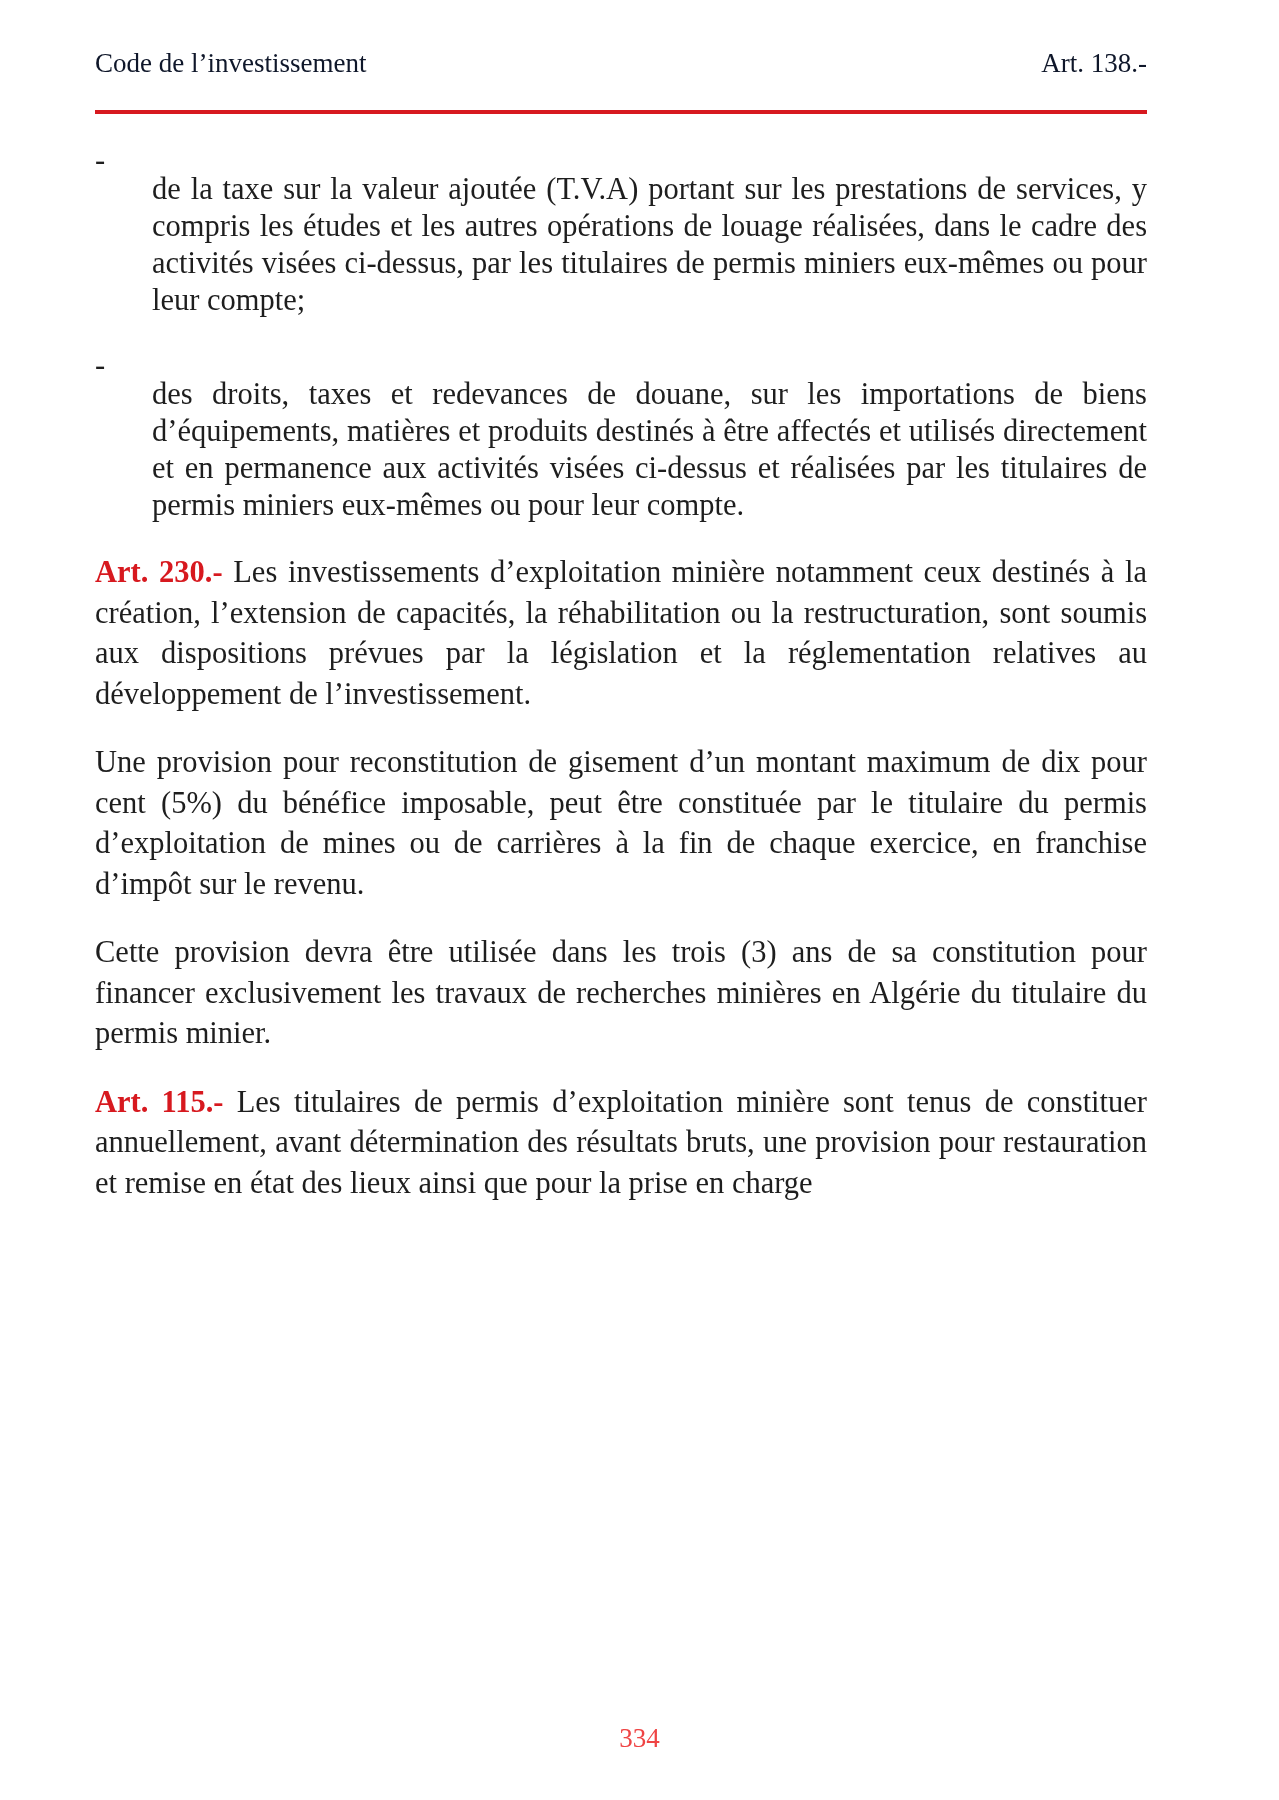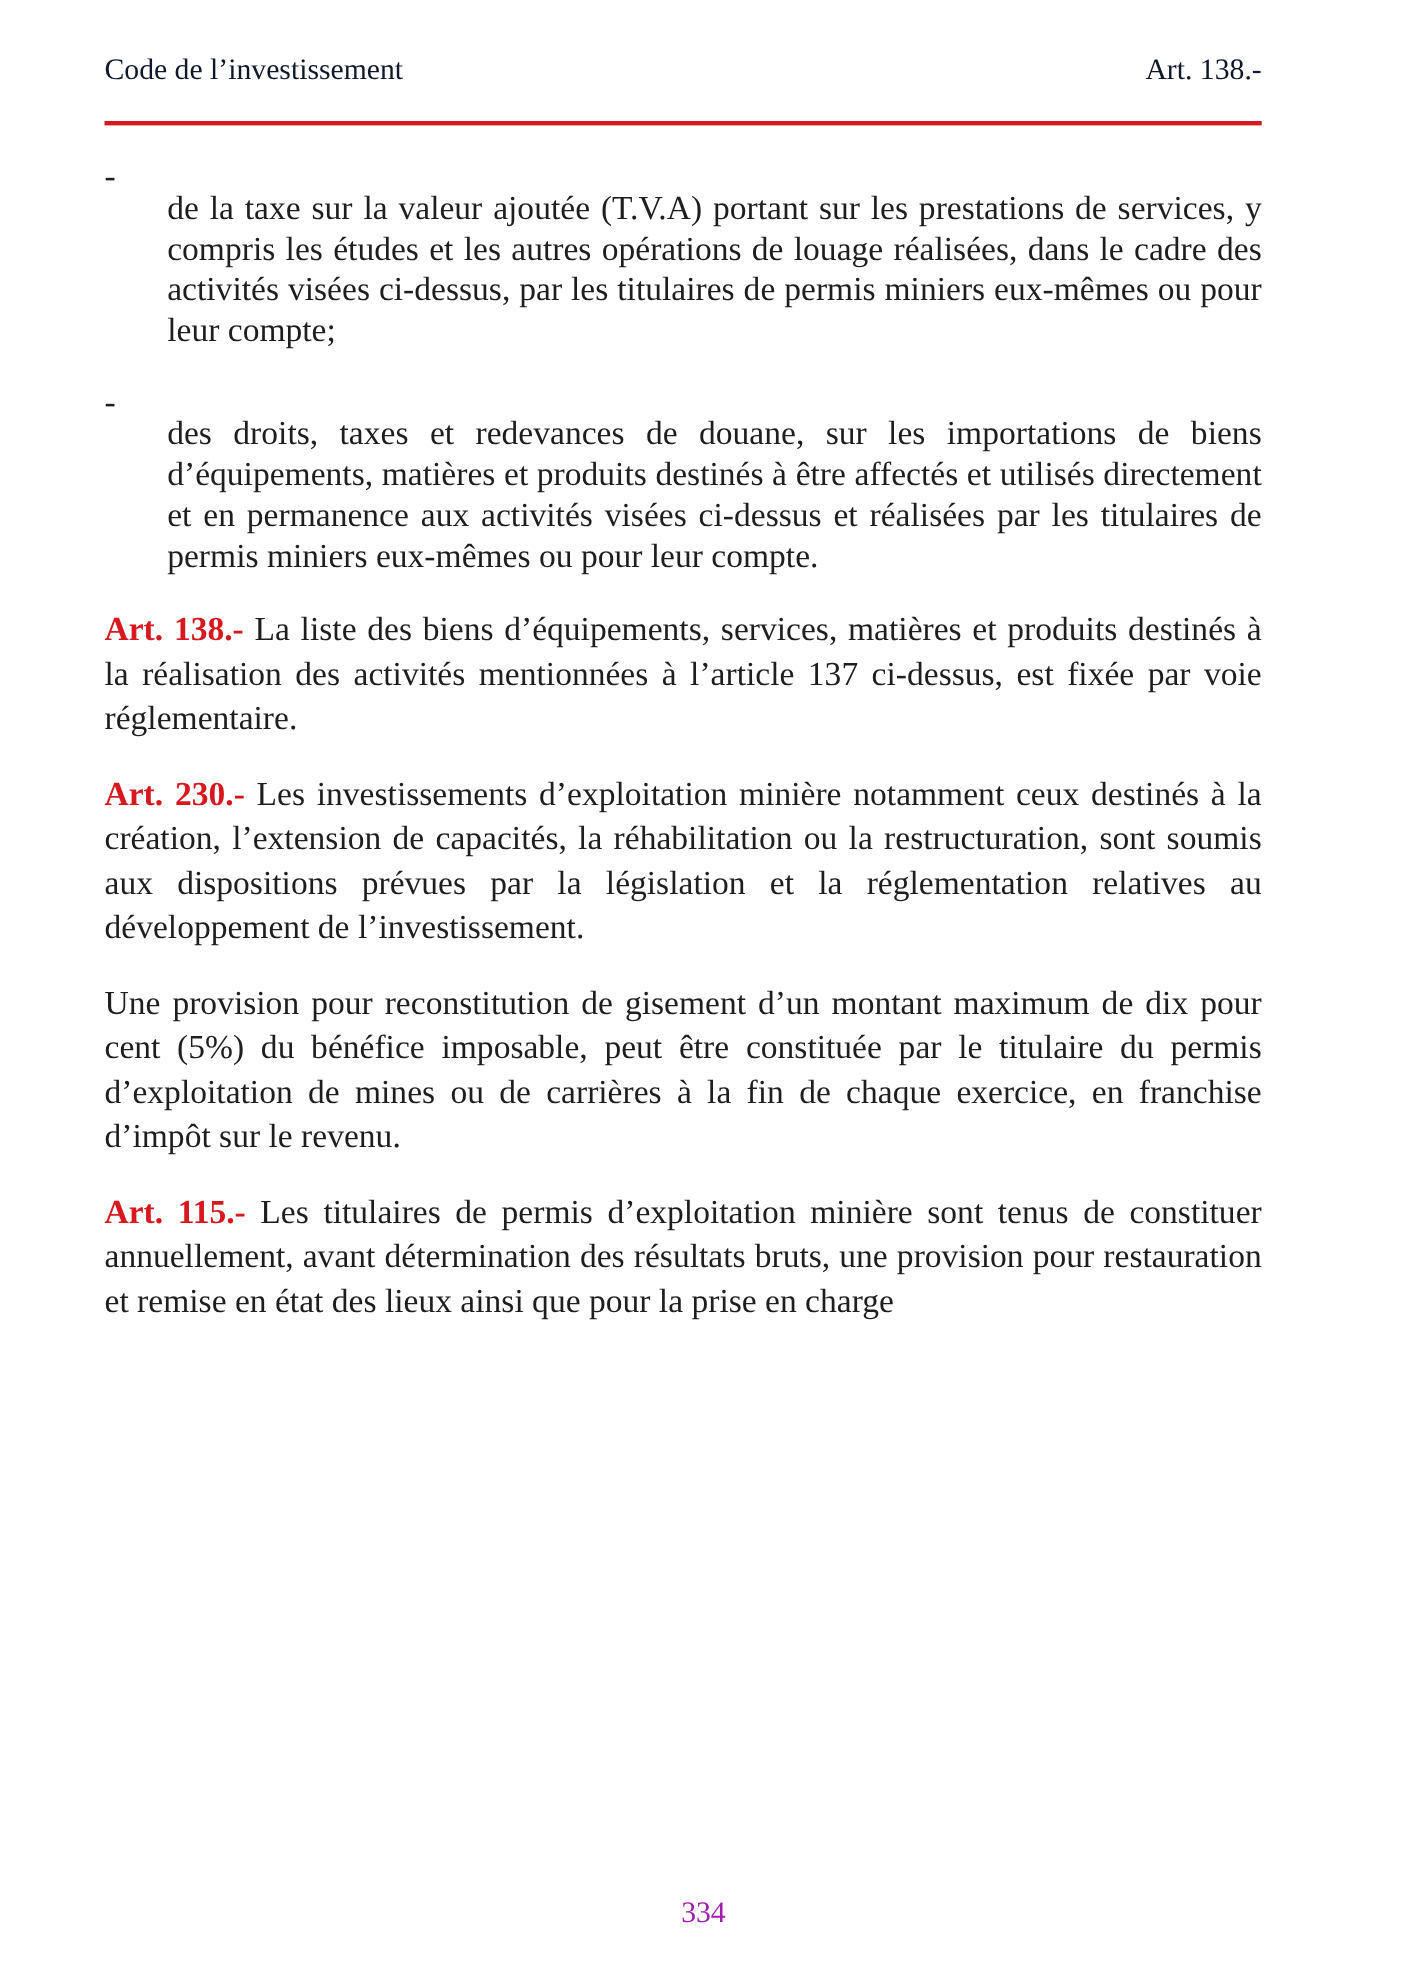"Art. 138.- La liste des" p.para { html: <p><span>Art. 138.-</span><span> La liste des biens d’équipements, services, matières et produits destinés à la réalisation des activités mentionnées à l’article 137 ci-dessus, est fixée par voie réglementaire.</span></p> -> none }
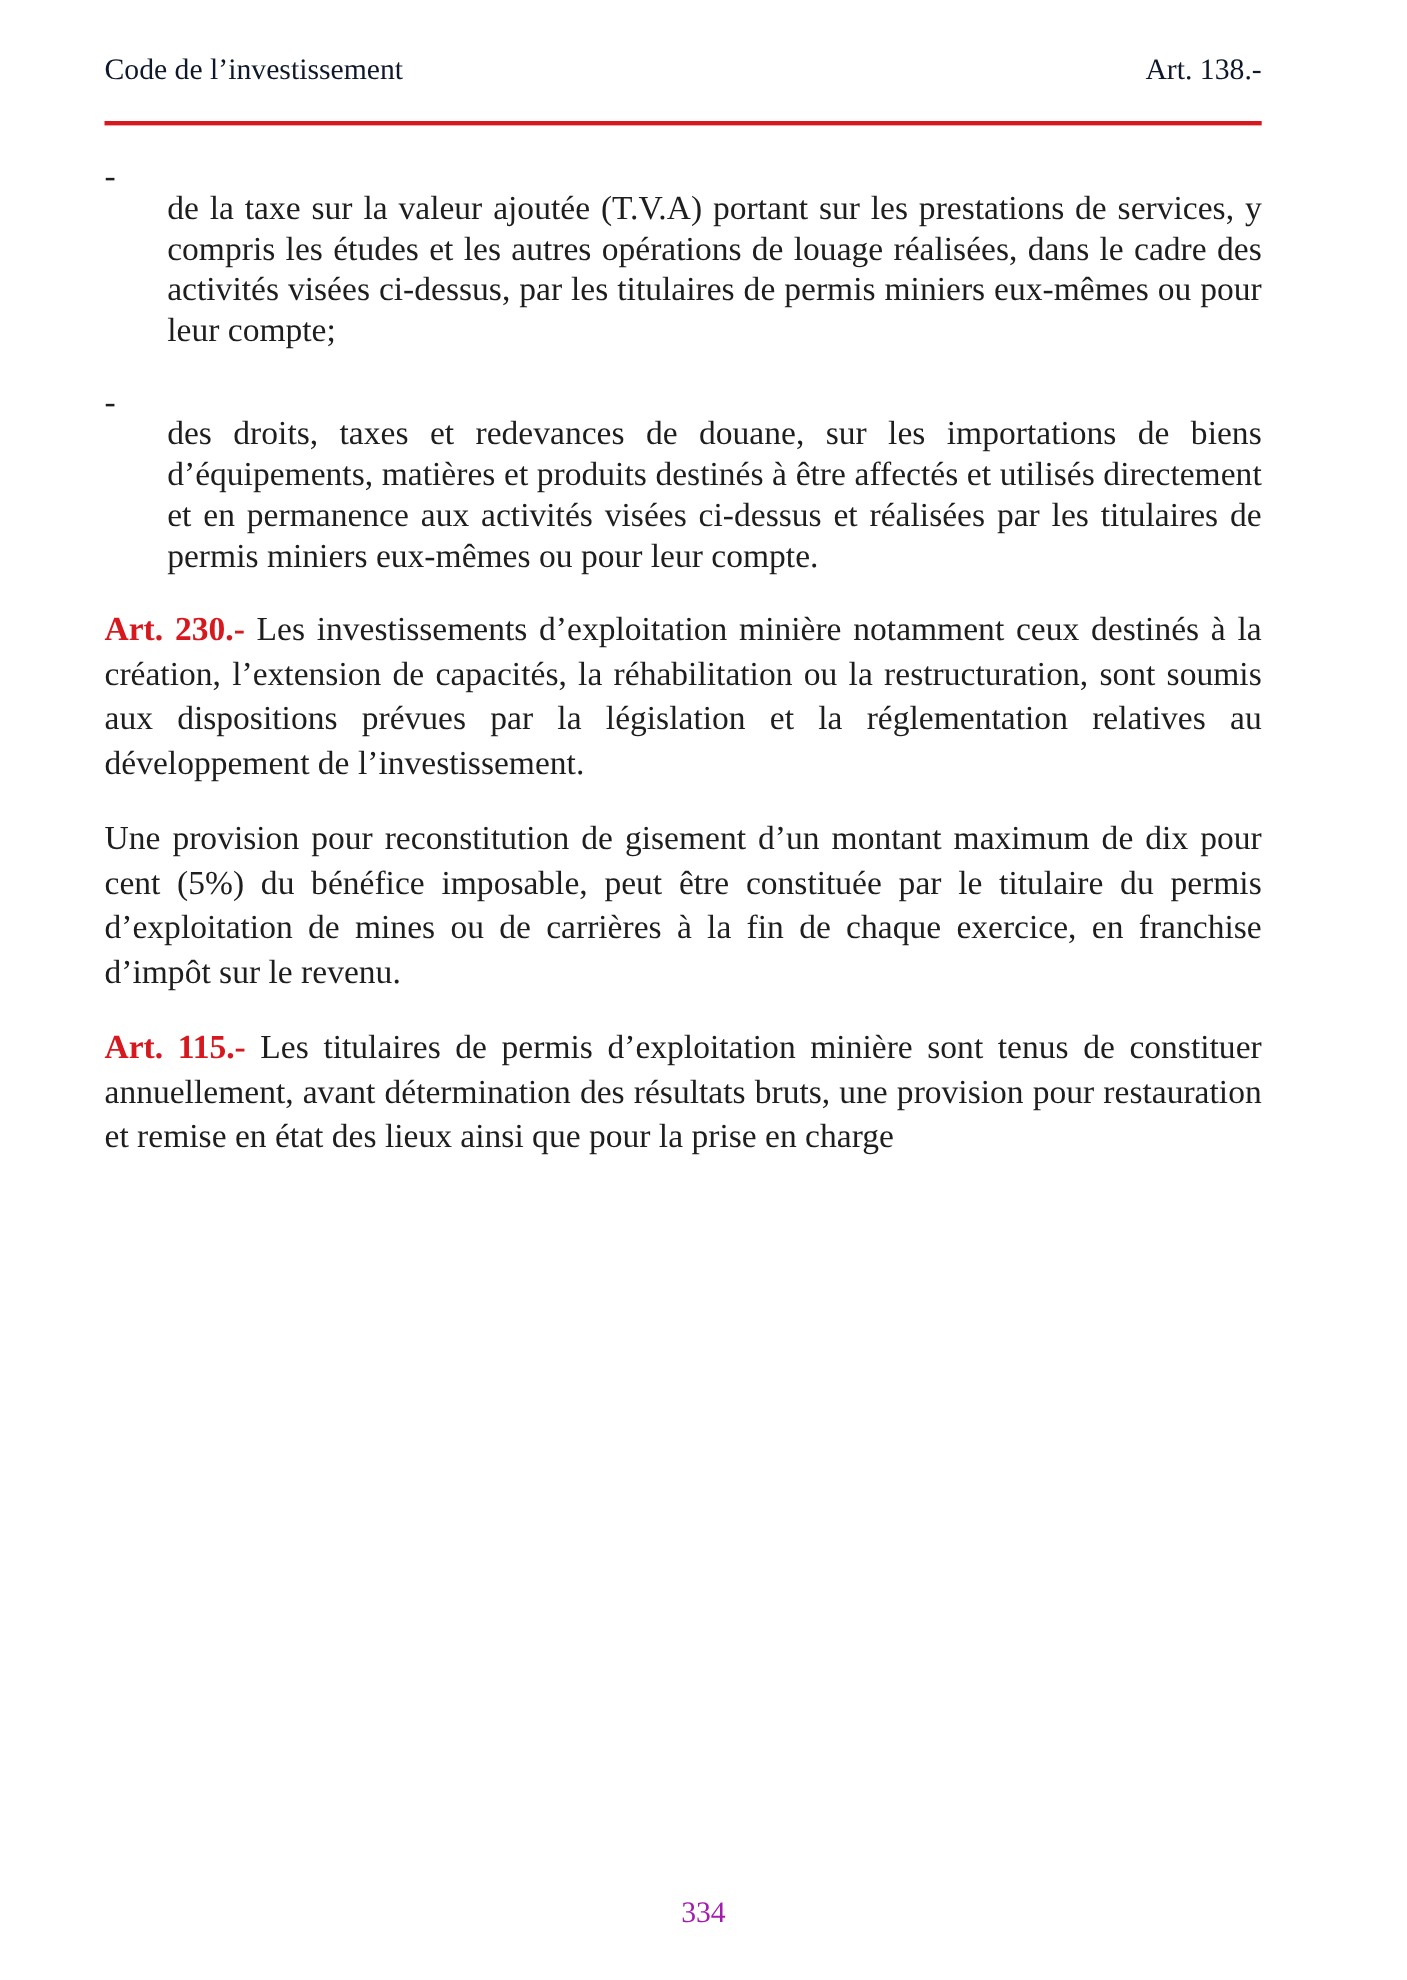"Cette provision devra être utilisée" p.para { html: none -> <p>Cette provision devra être utilisée dans les trois (3) ans de sa constitution pour financer exclusivement les travaux de recherches minières en Algérie du titulaire du permis minier.</p> }
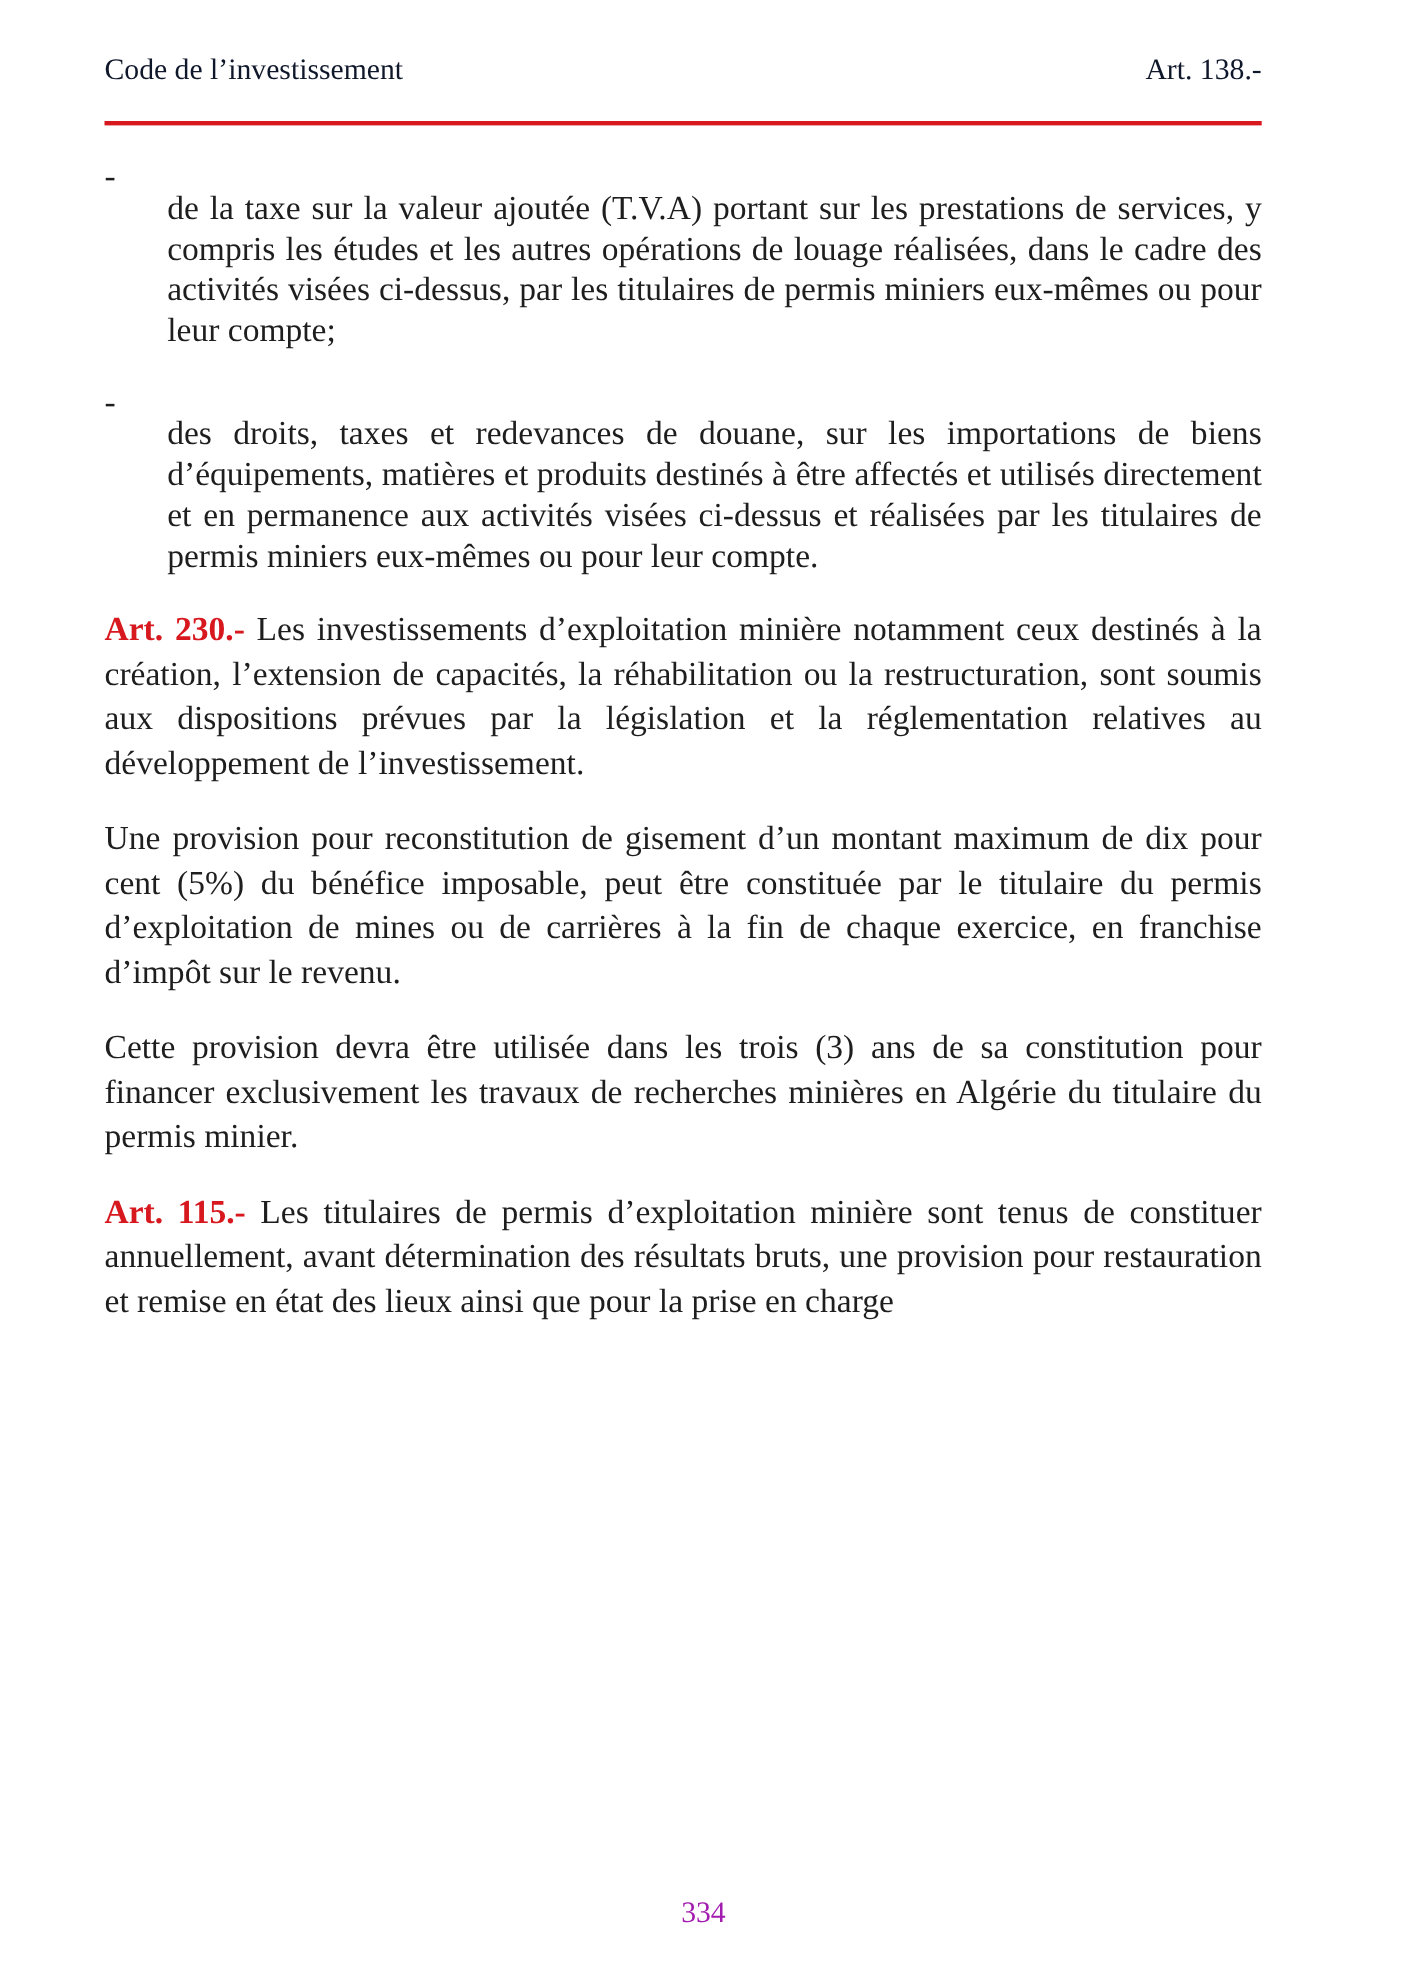"334" .footer { color: #a21caf -> #ef4444 }
